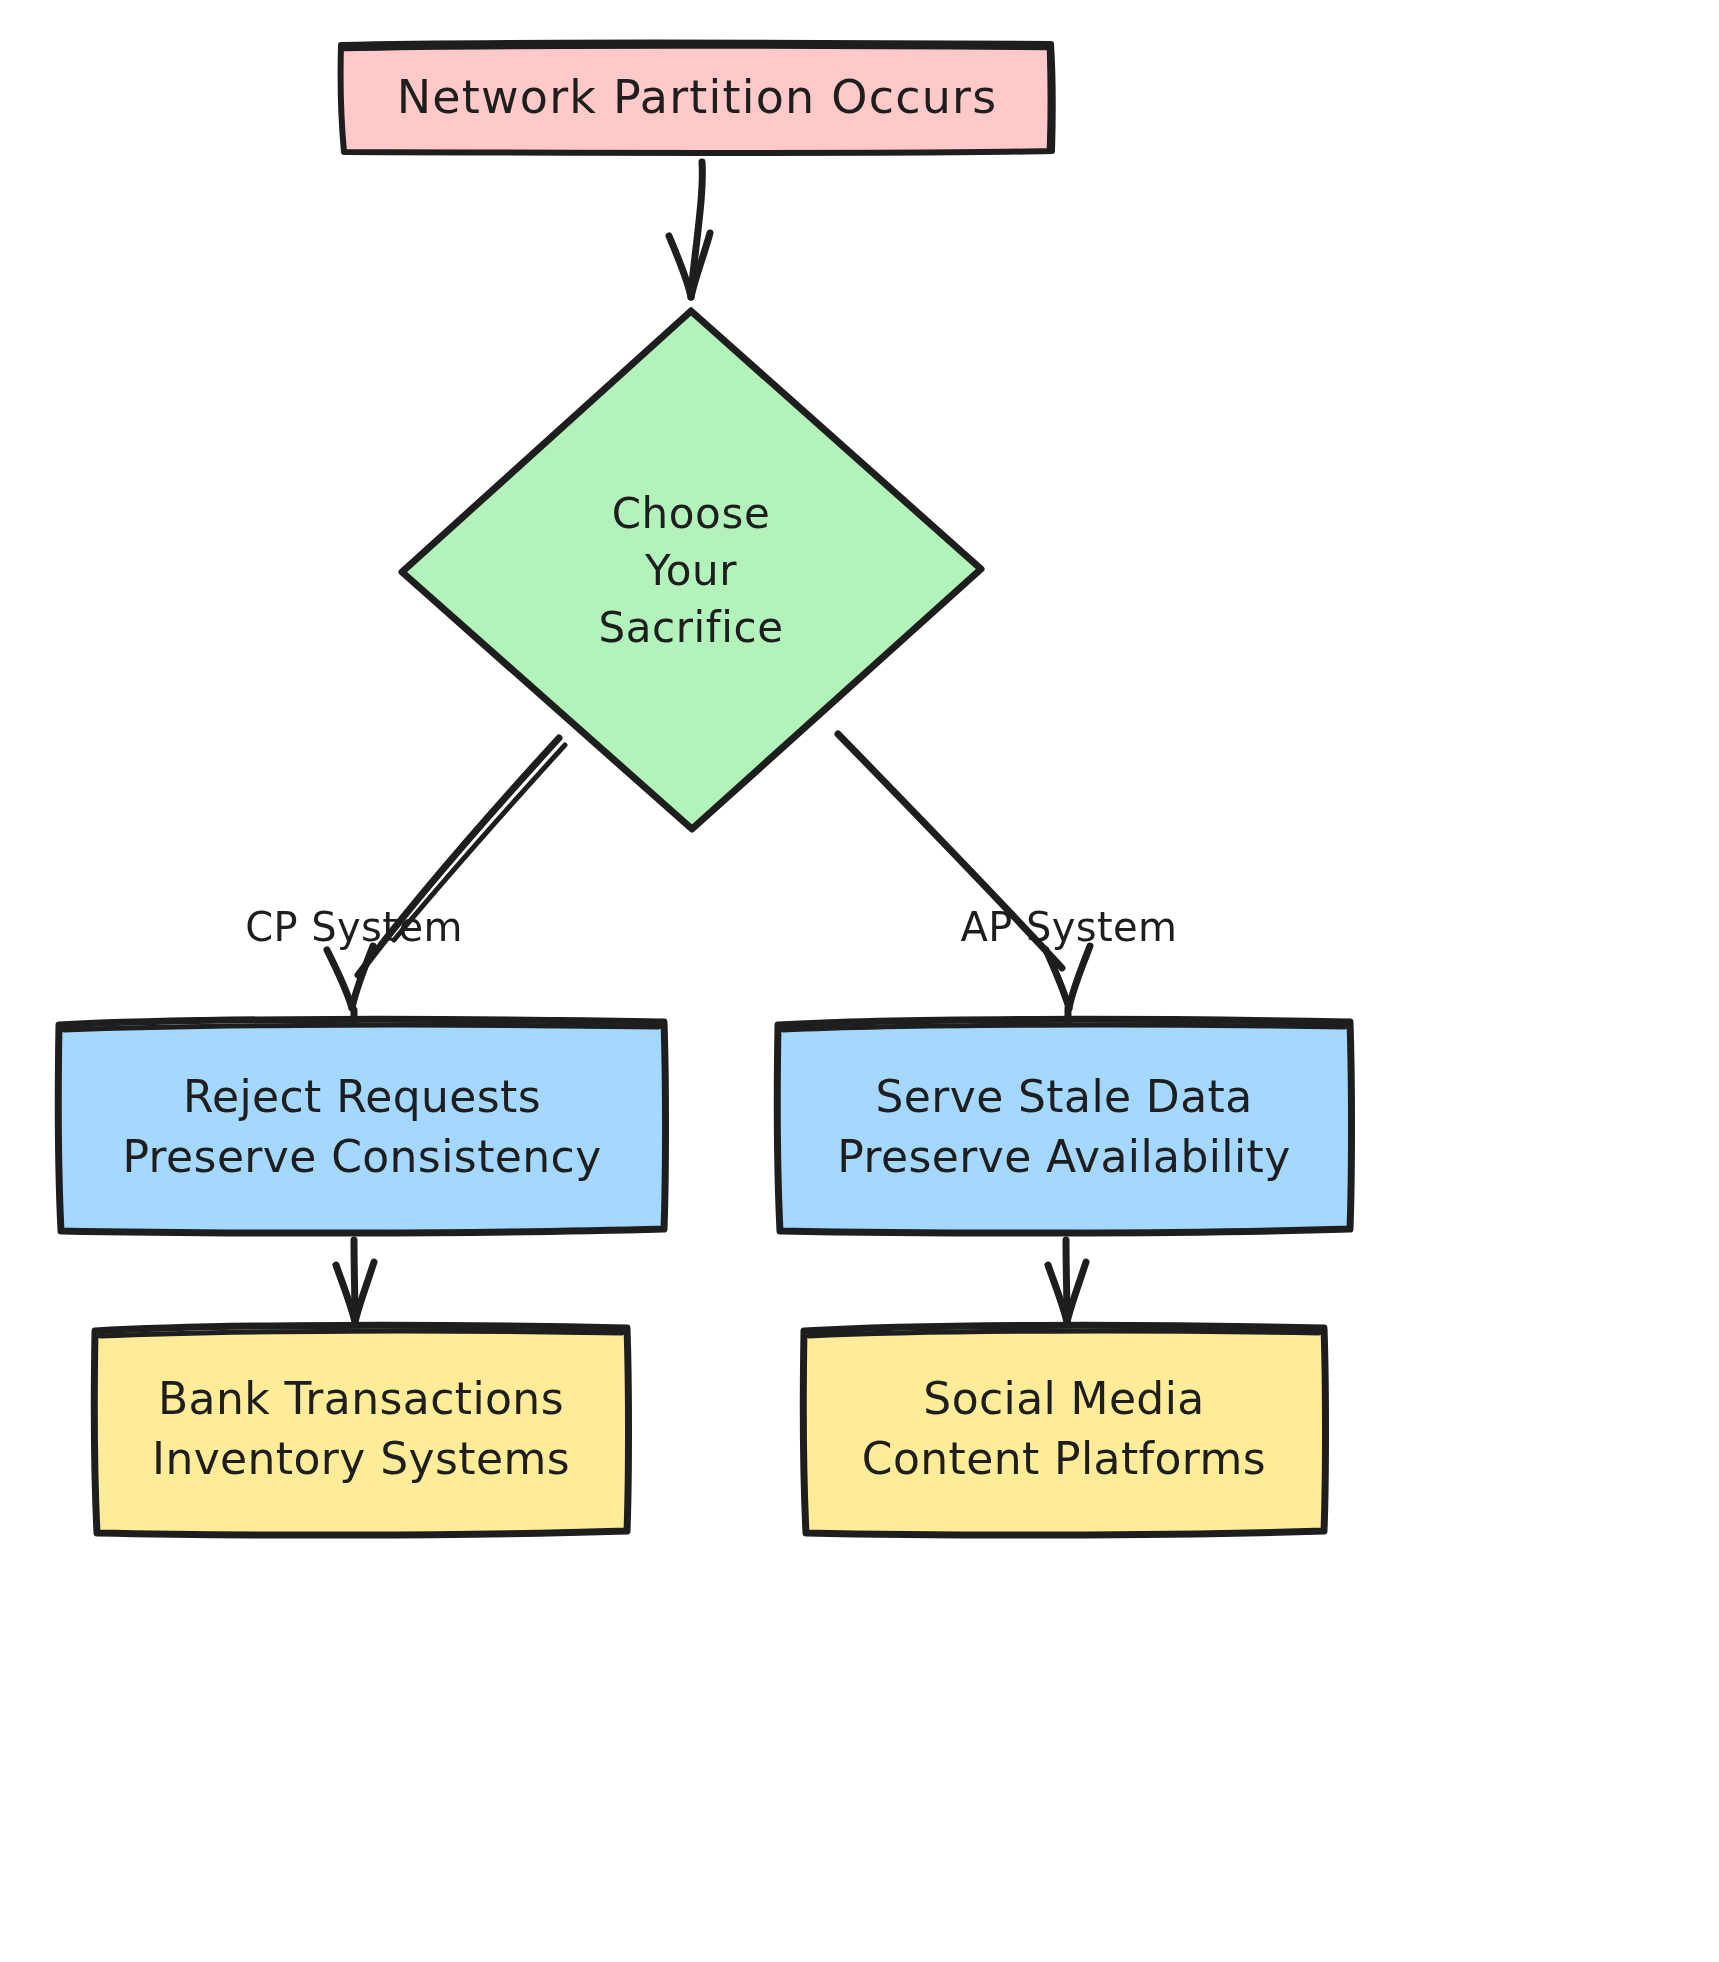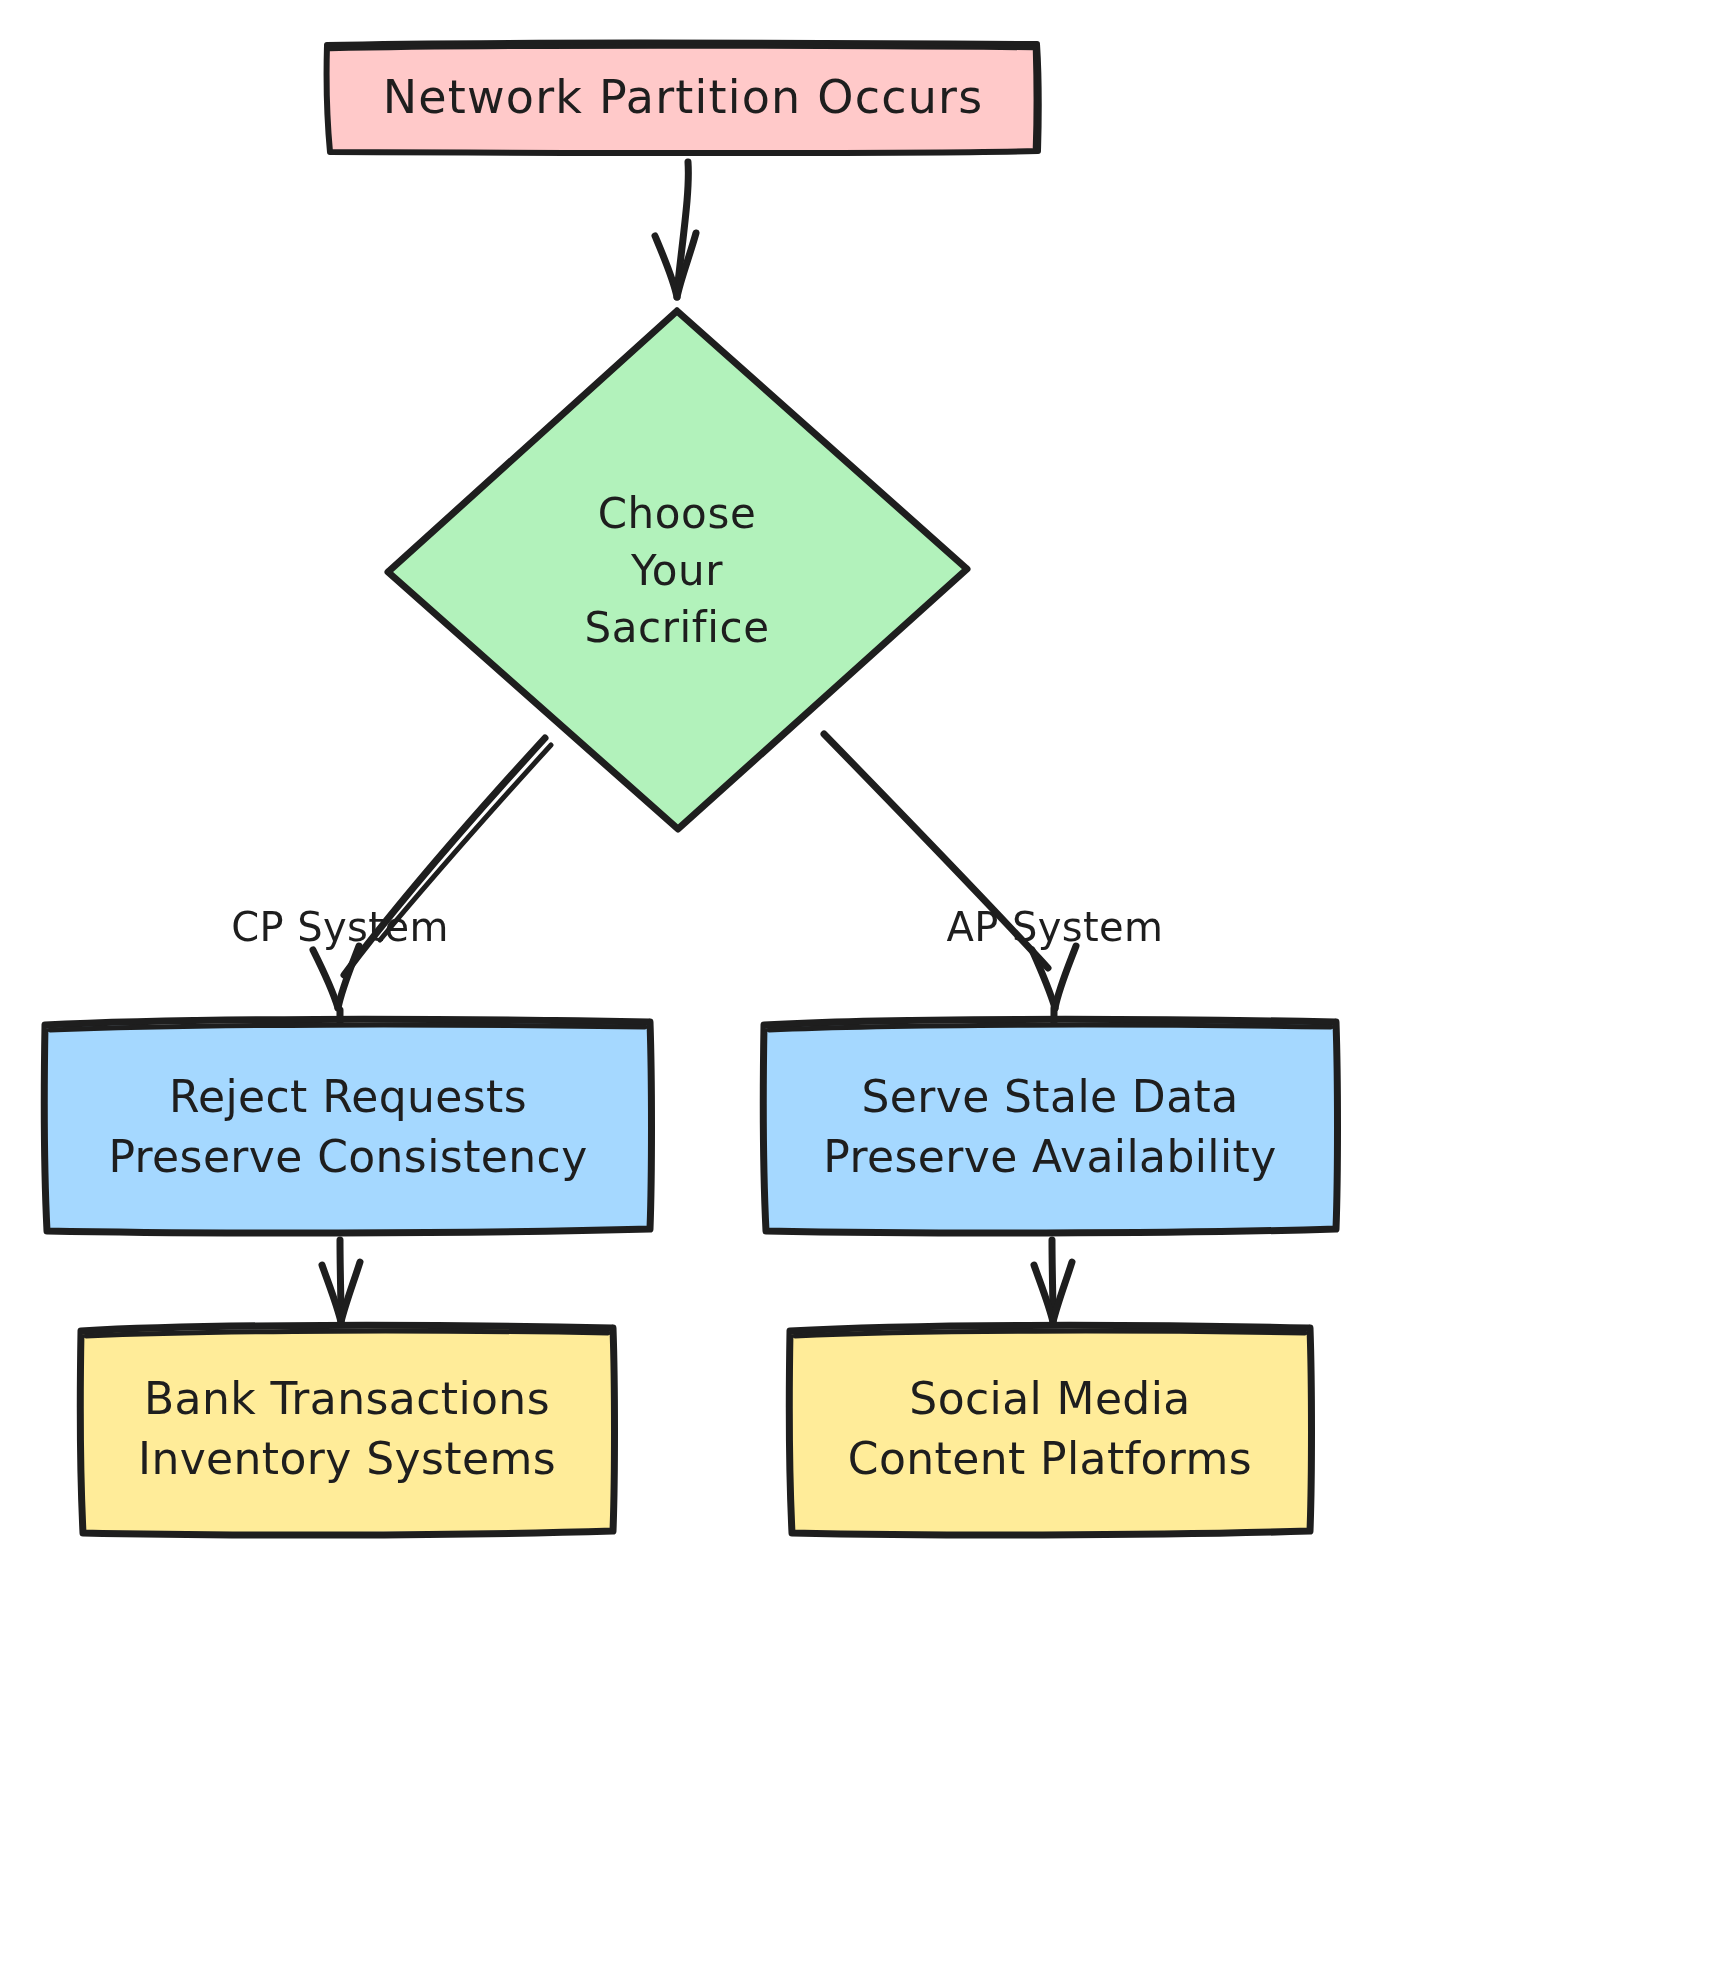"Network Partition Occurs" #canvas-root { left: 0 -> 14px }
